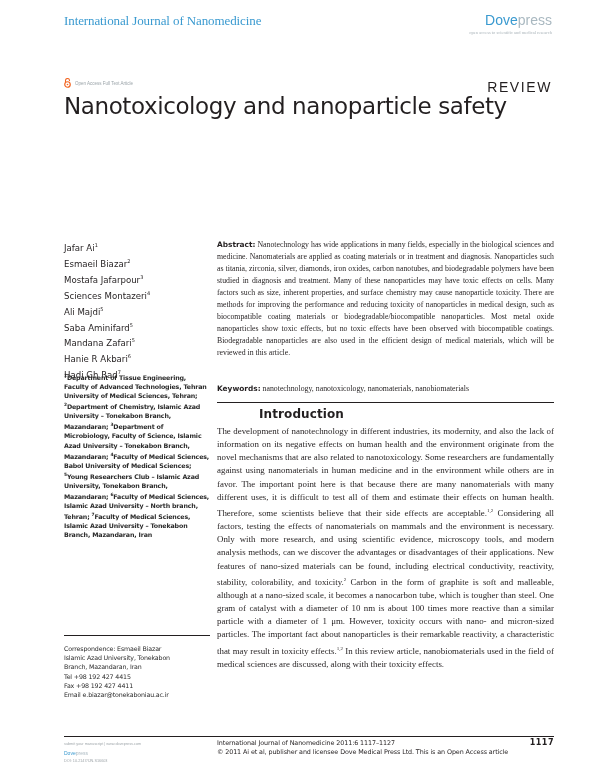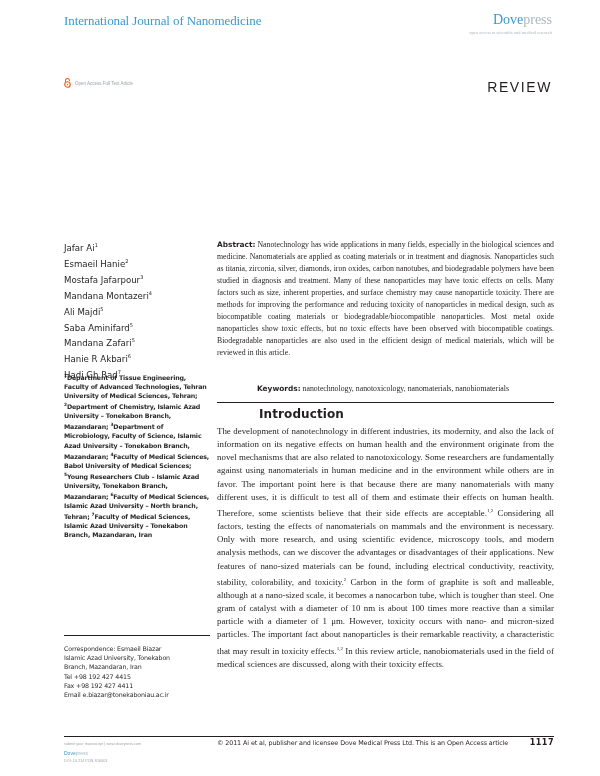"Dovepress" .dove { font-family: Liberation Serif, serif -> Liberation Sans, sans-serif }
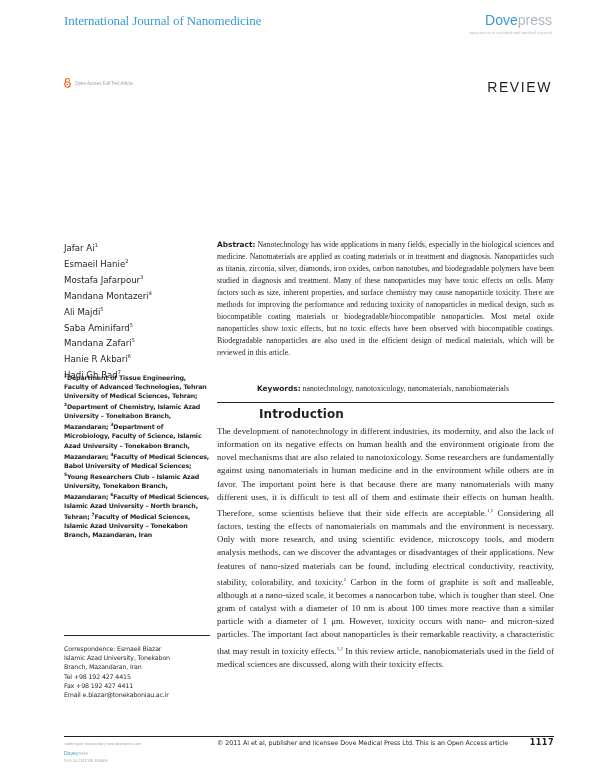"Nanotoxicology and nanoparticle safety" div { html: none -> <div>Nanotoxicology and nanoparticle safety</div> }
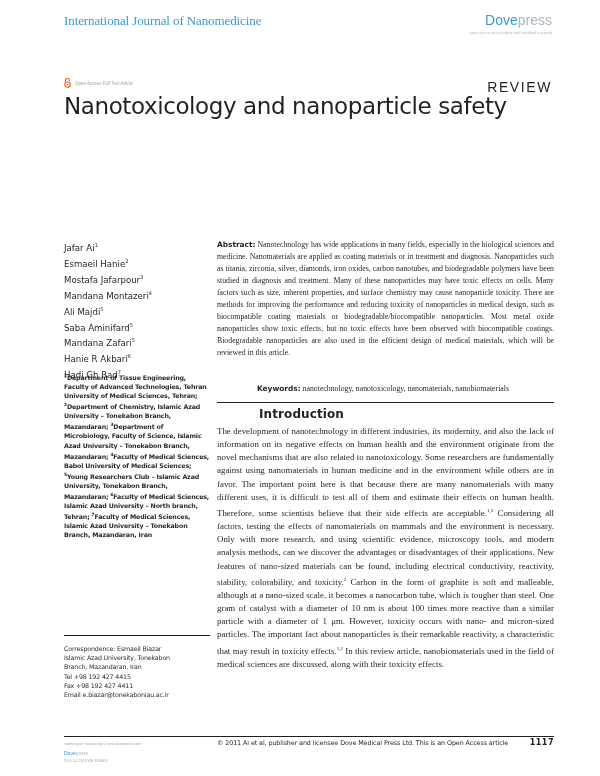"Esmaeil Hanie" span { text: Hanie -> Biazar }
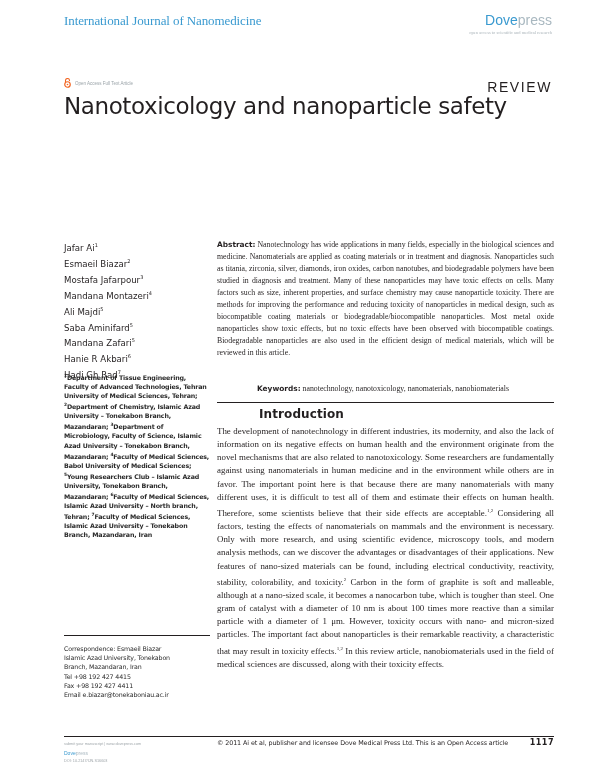"Mandana Montazeri" span { text: Mandana -> Sciences }
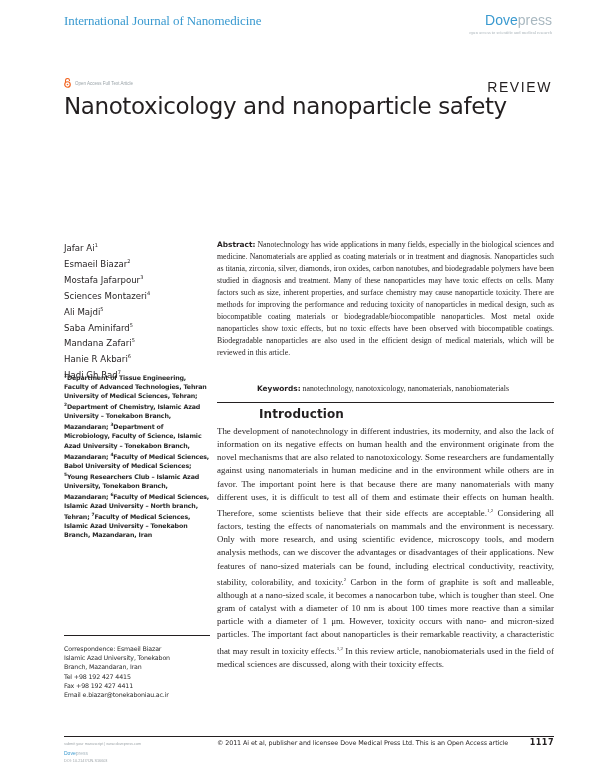"Keywords: nanotechnology," .kw { margin-left: 40px -> none }
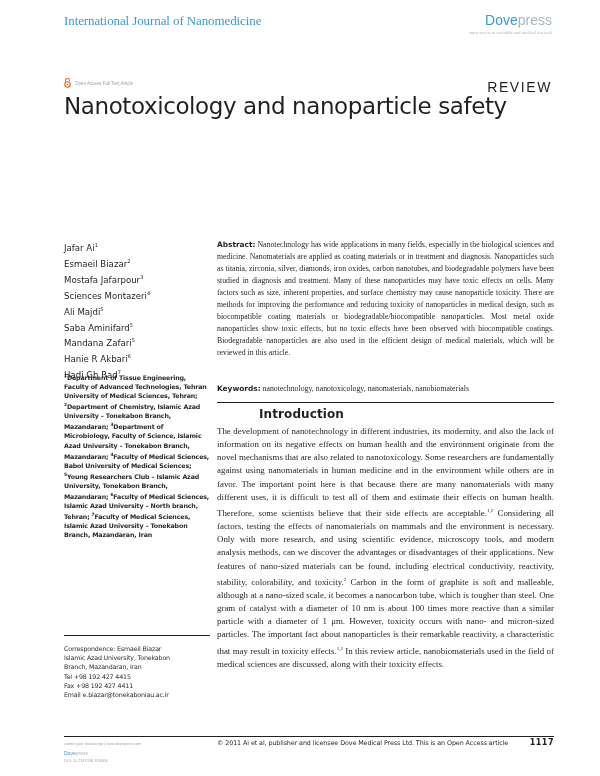"International Journal of Nanomedicine 2011:6" div { html: none -> <div>International Journal of Nanomedicine 2011:6 1117–1127</div> }
